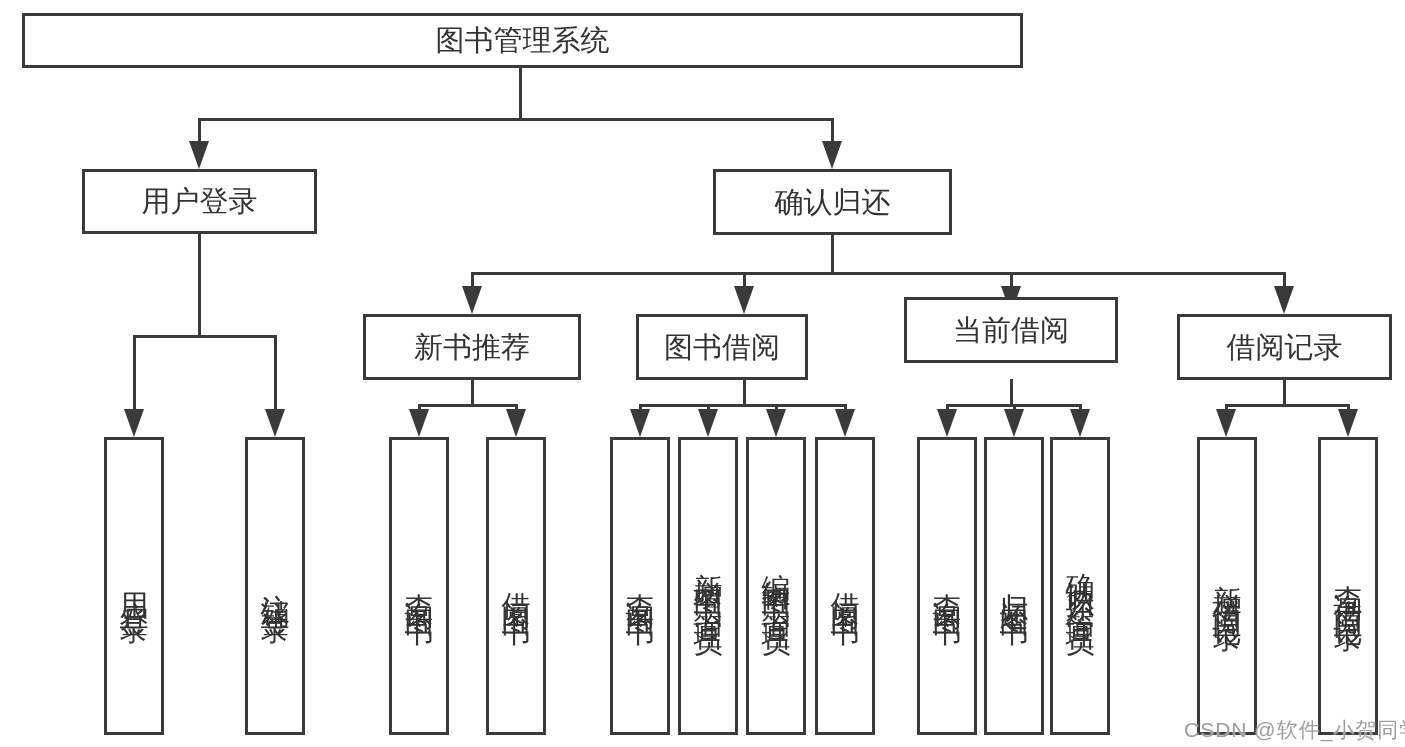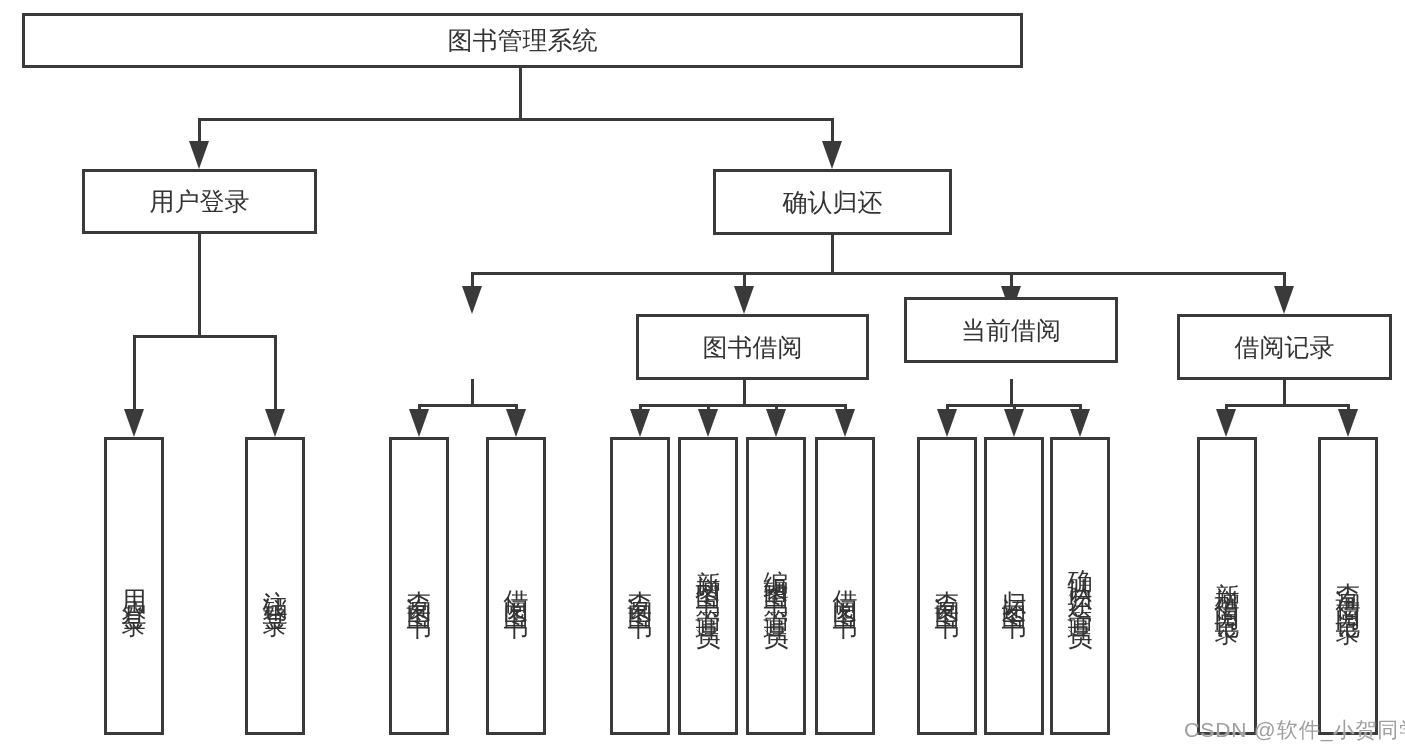"图书管理系统" .node { font-size: 25px -> 29px }
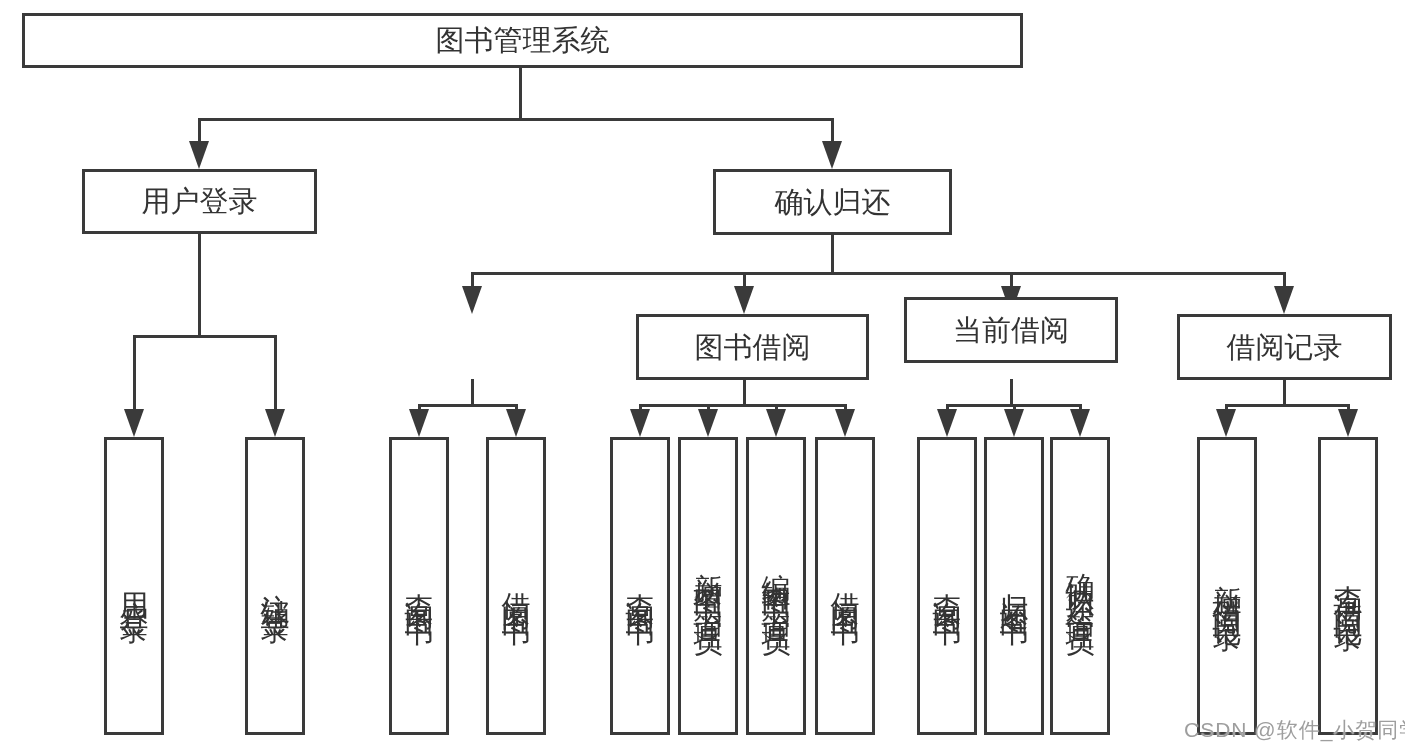"新书推荐" div.node { html: none -> <div> <span>新书推荐</span> </div> }
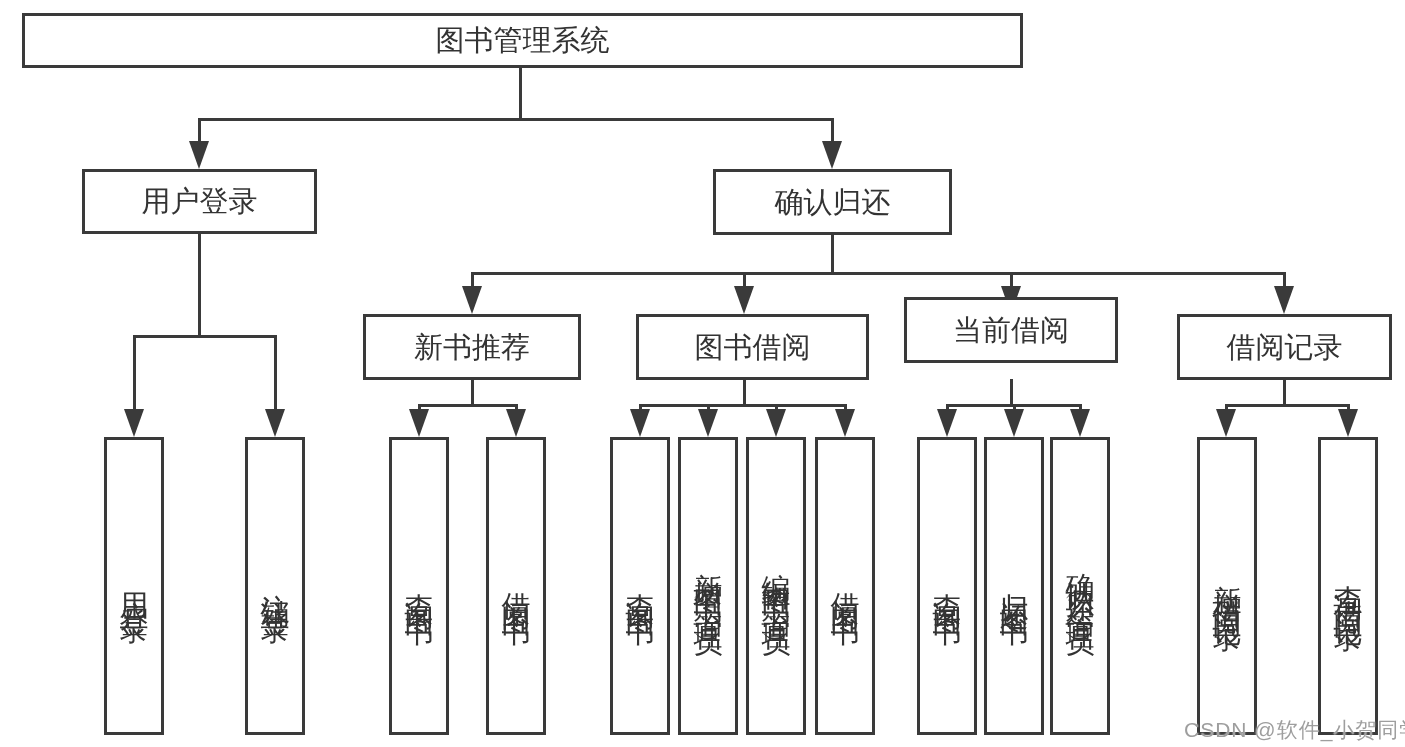"图书借阅" div.node { width: 233px -> 172px }
